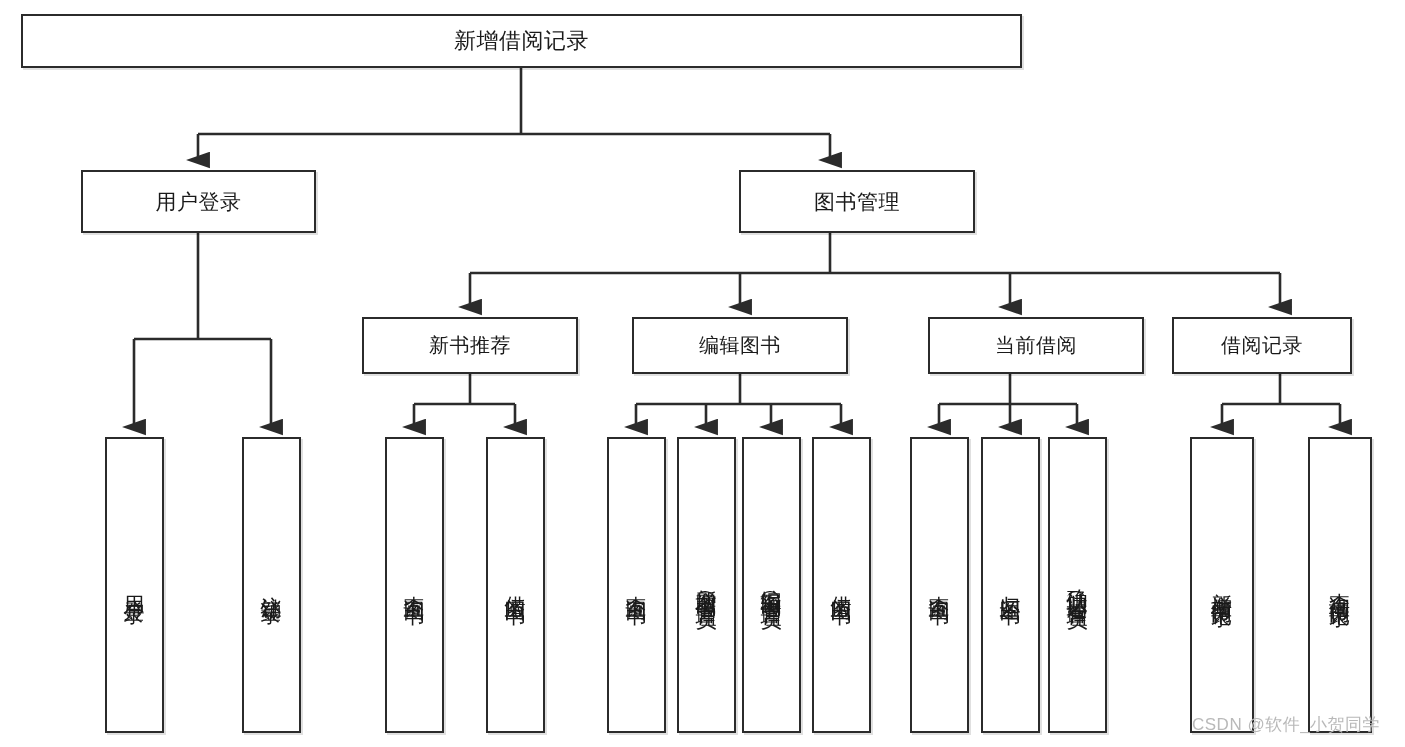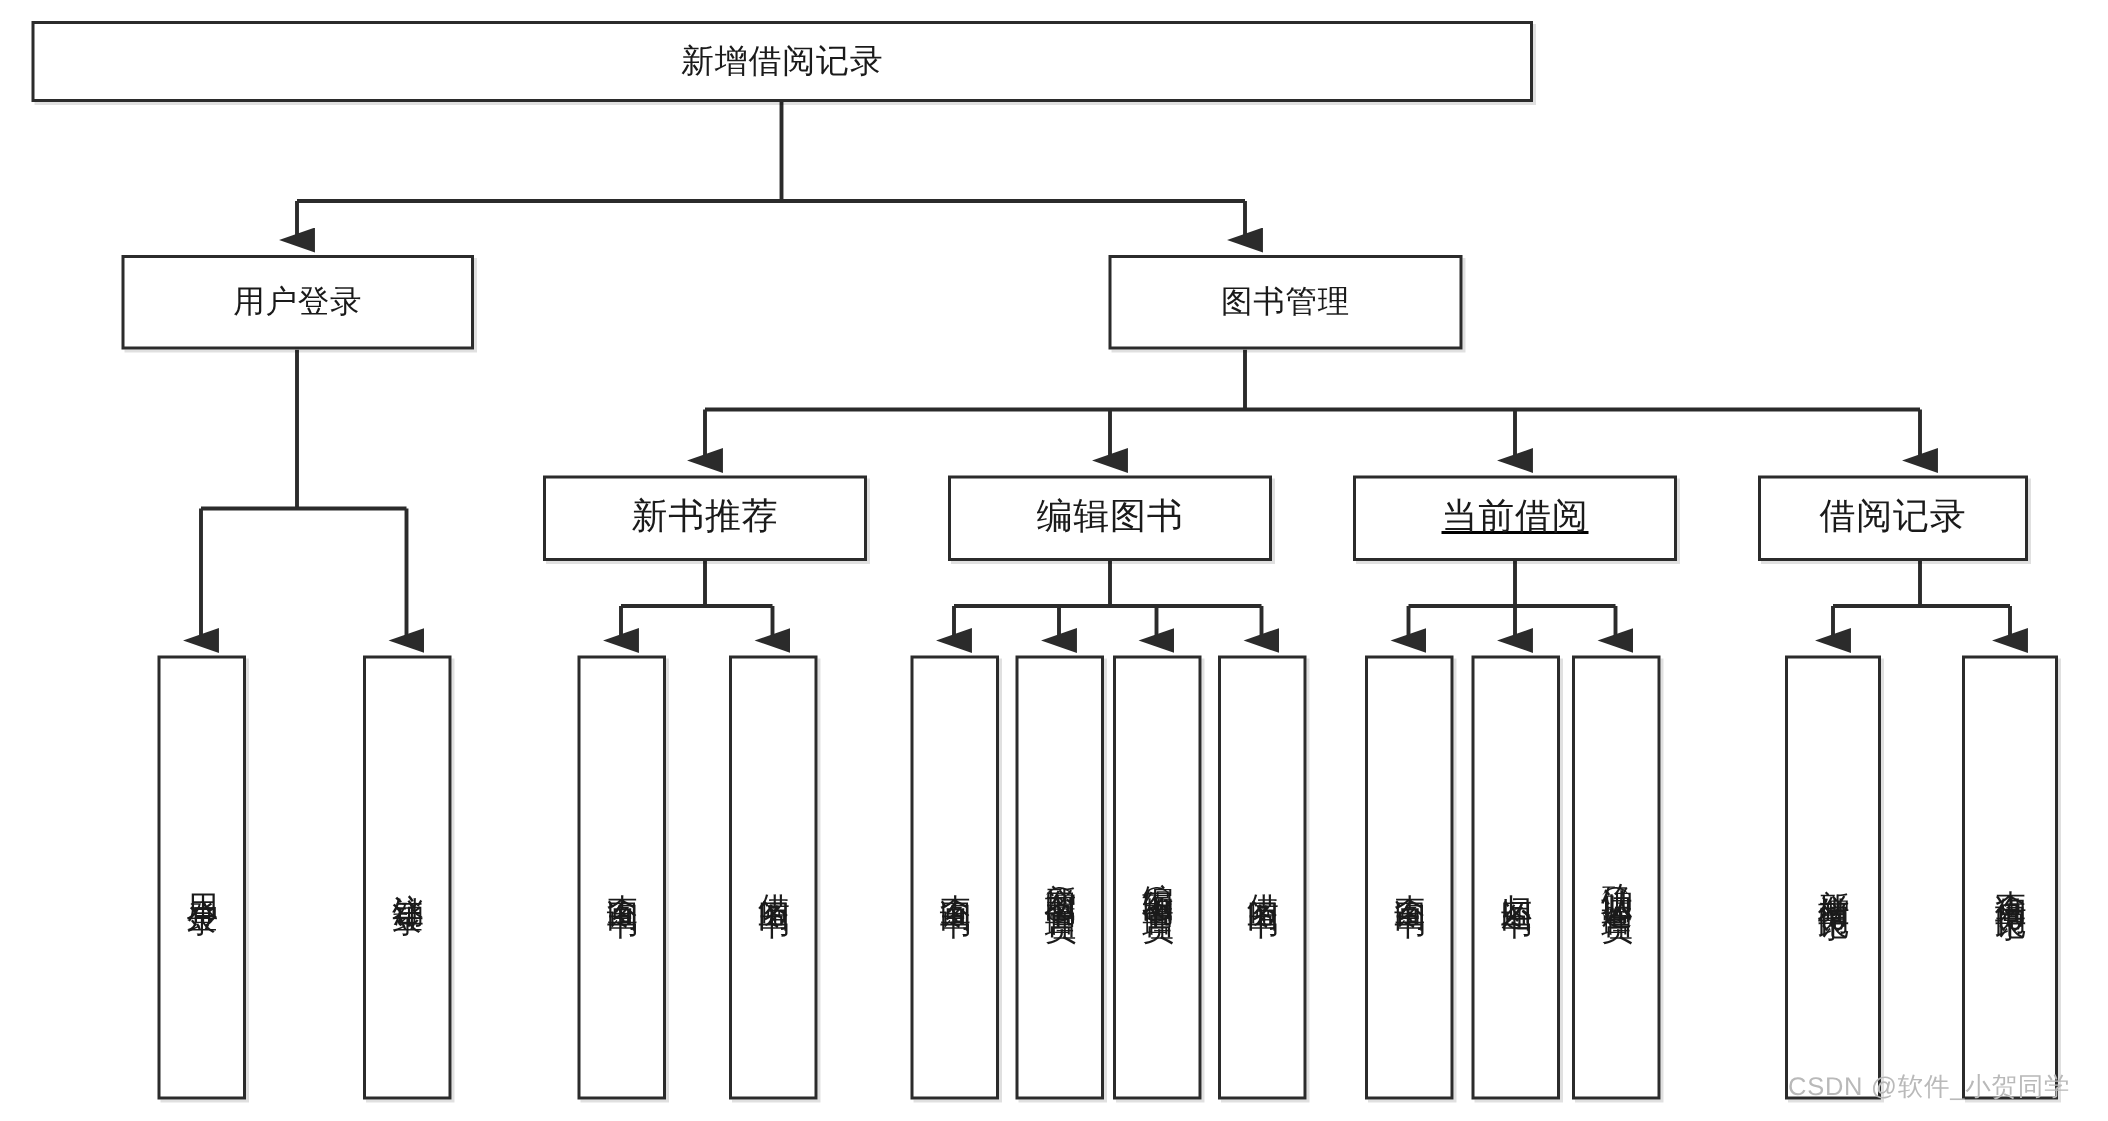"新书推荐" .level-2 .node-label { font-size: 24px -> 20px }
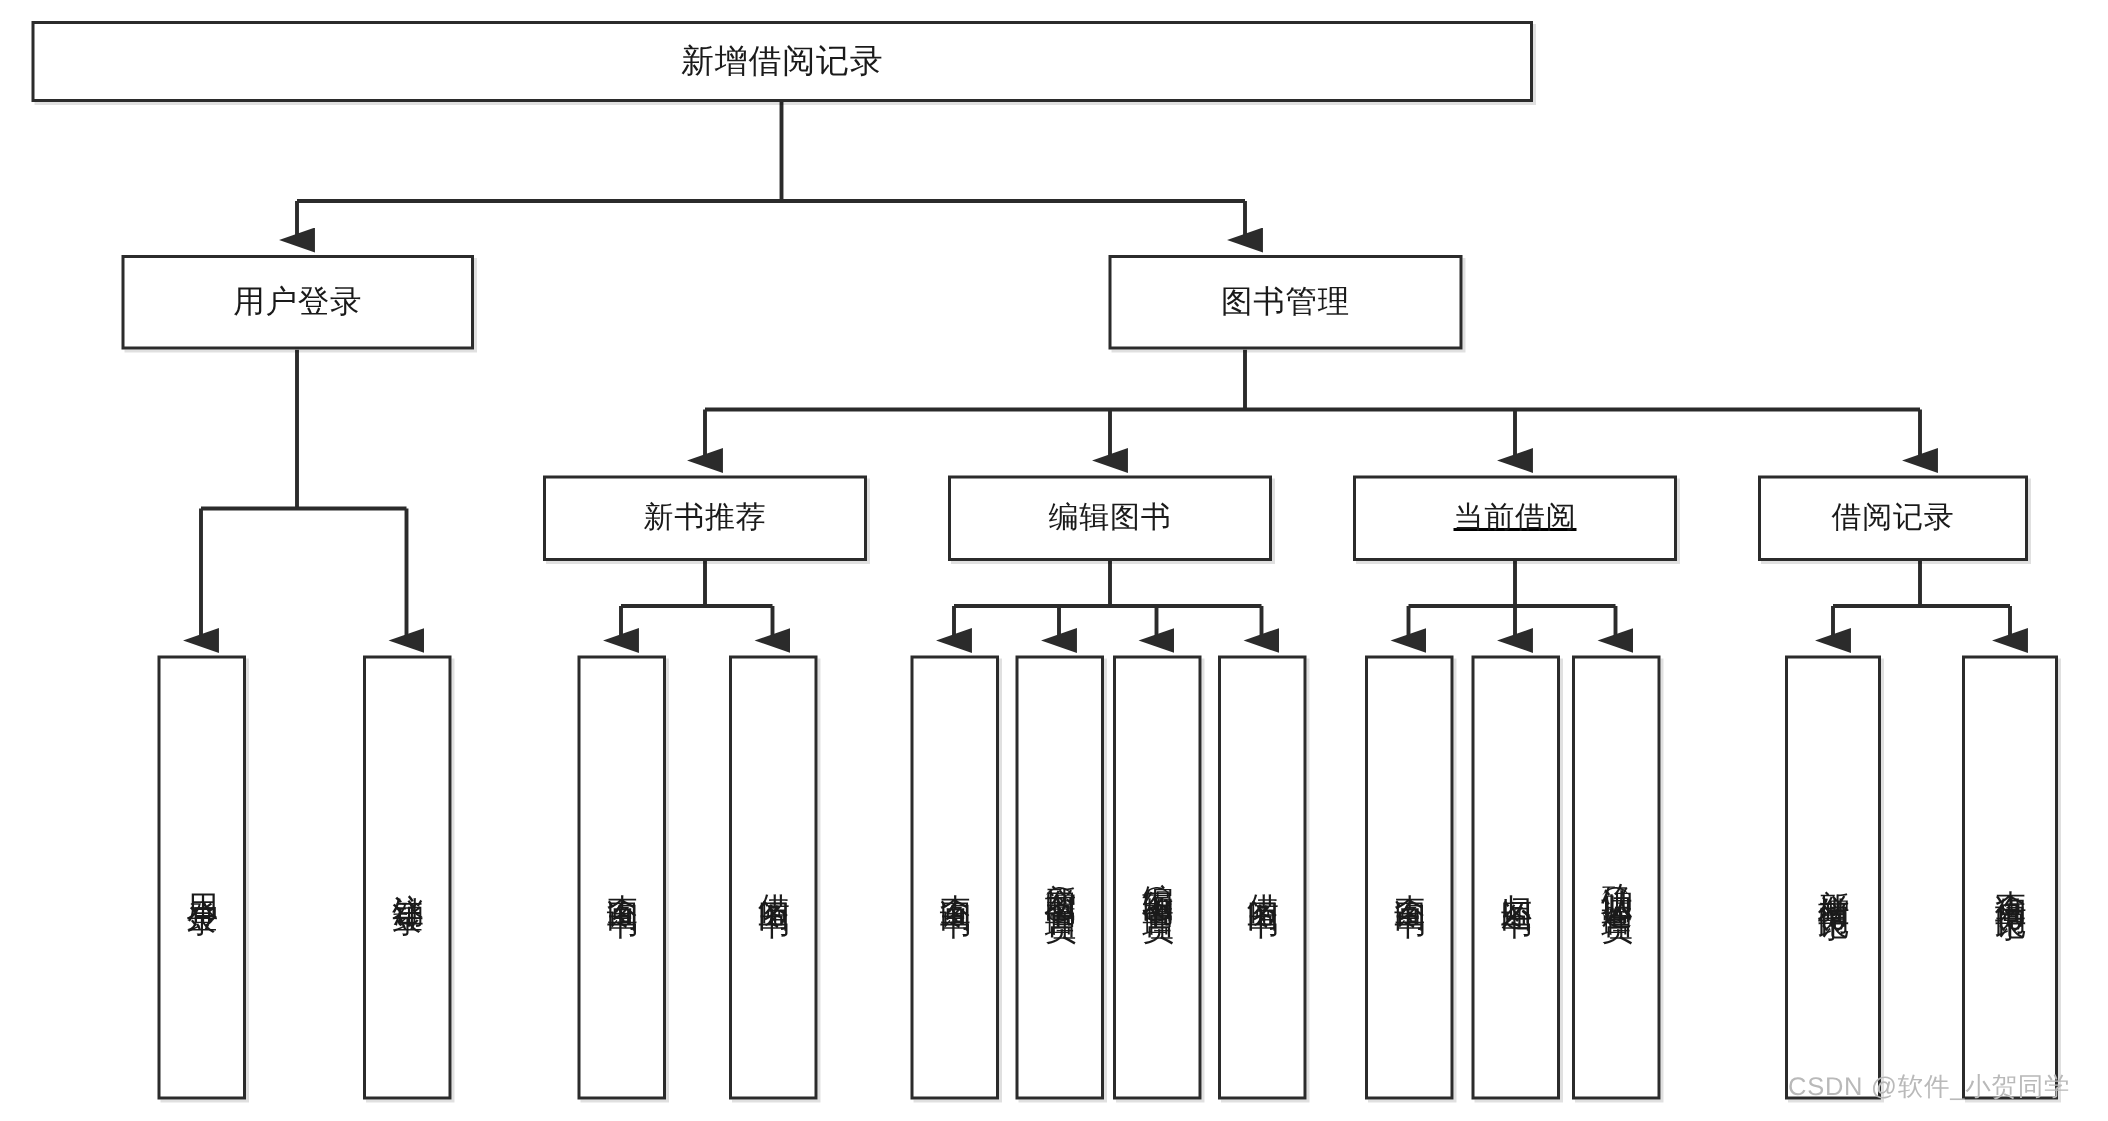"当前借阅" div.node { left: 902px -> 928px; text-decoration: underline -> none }
